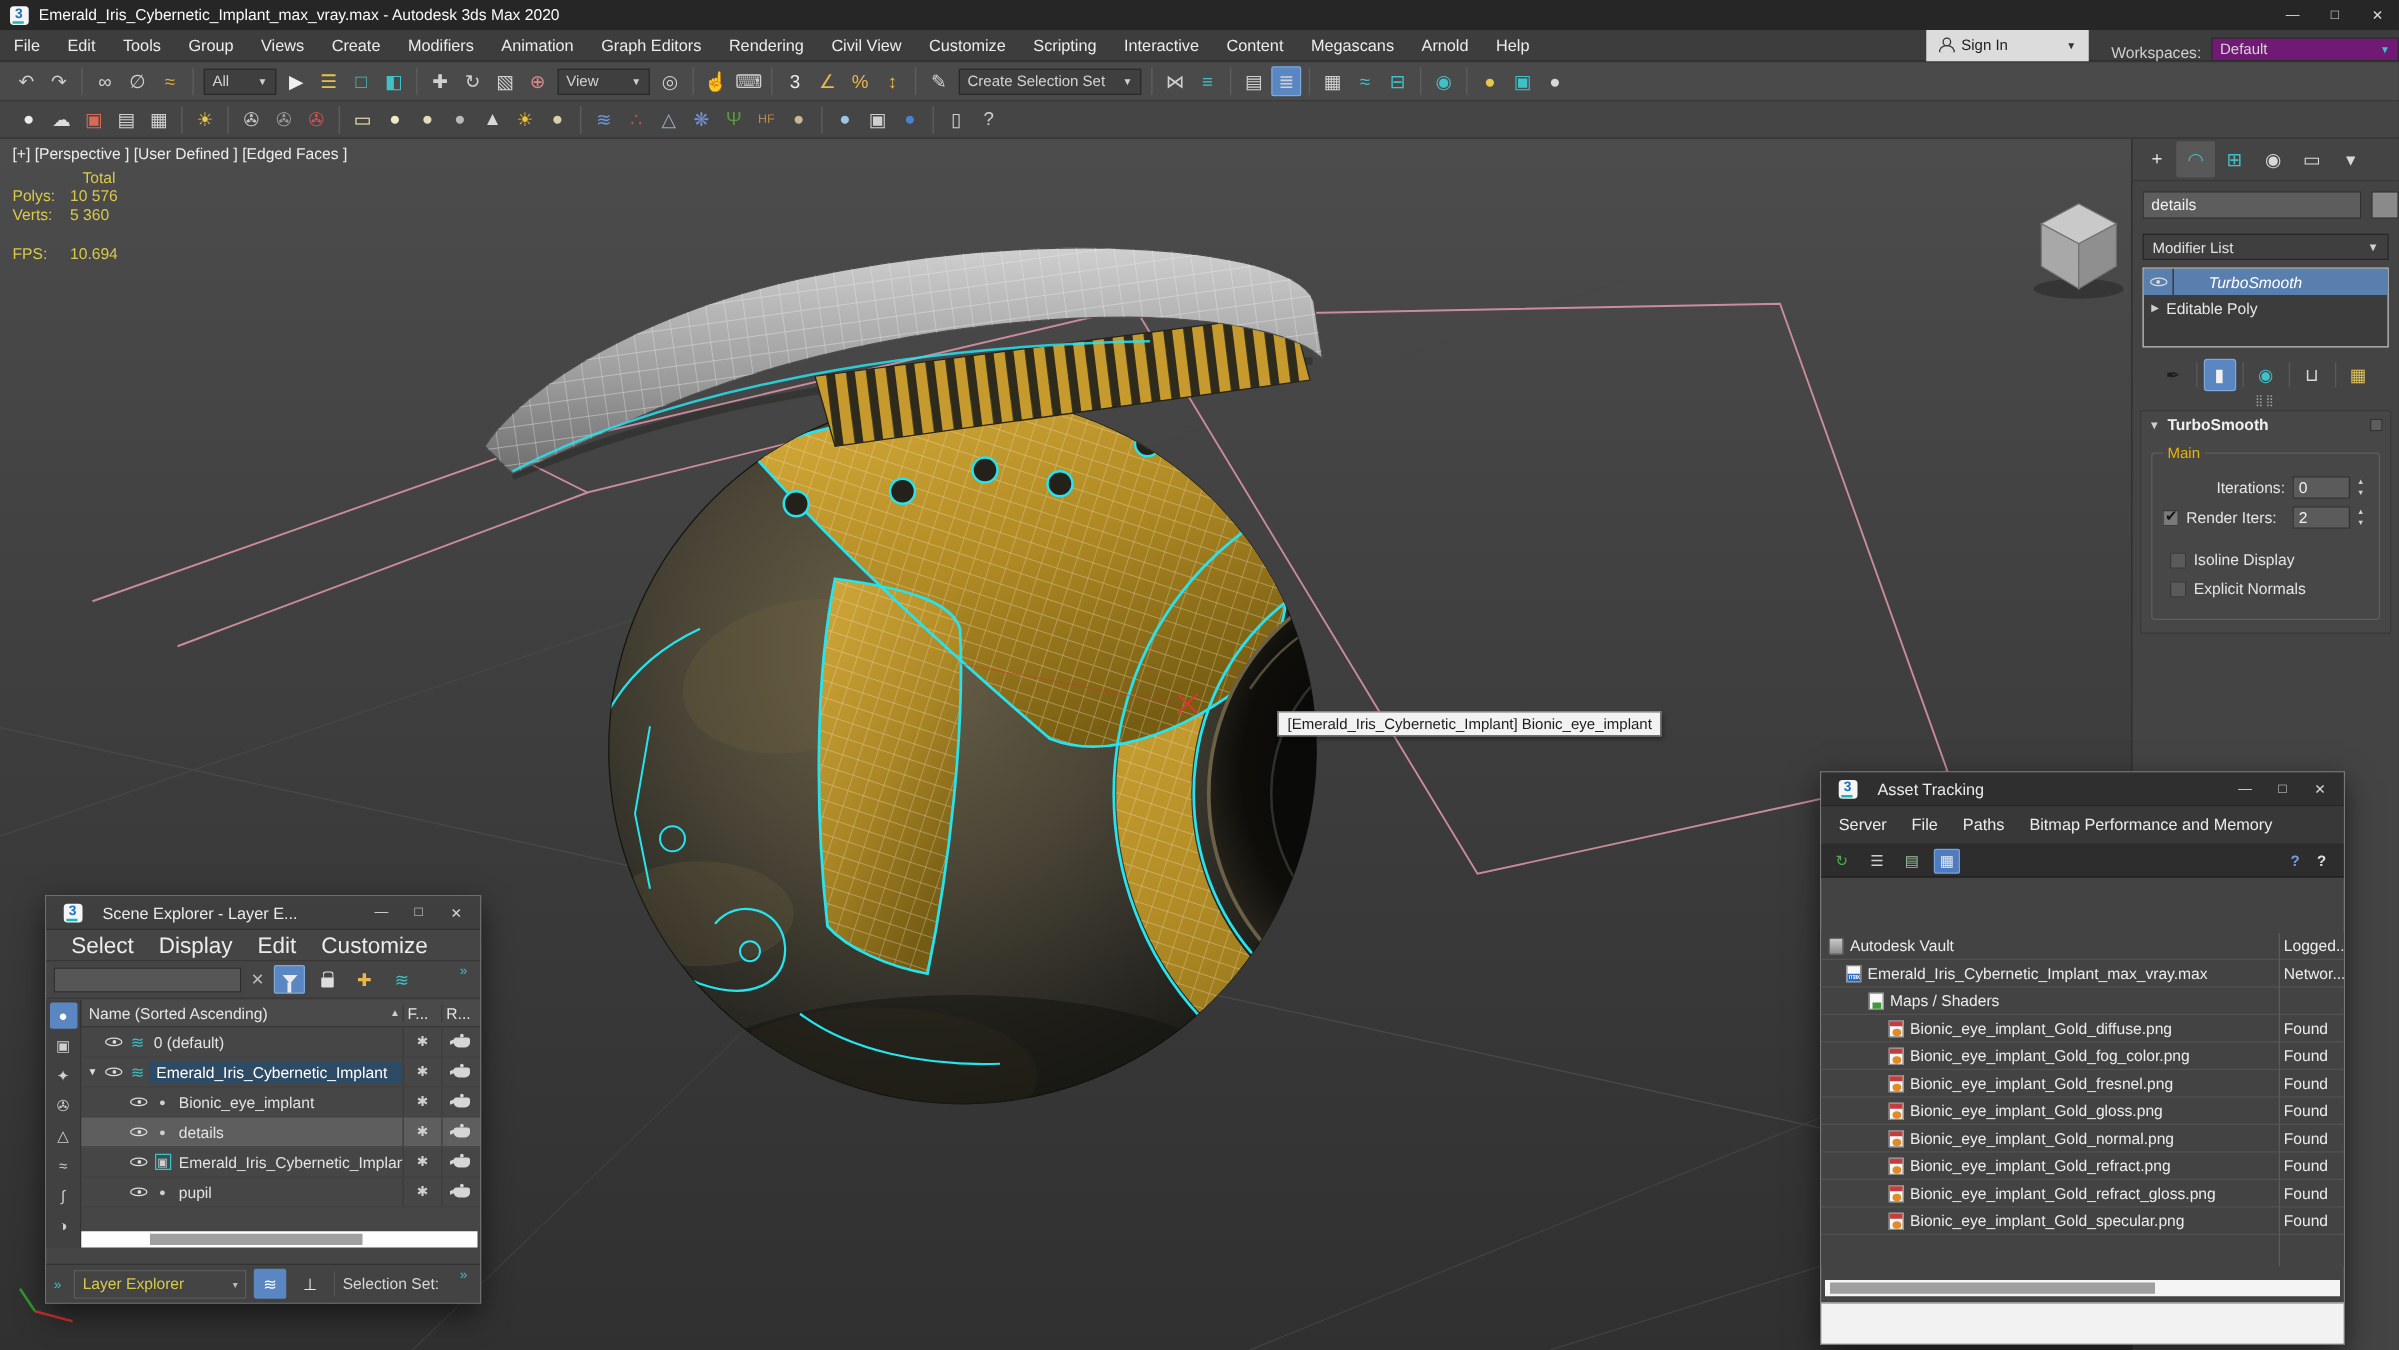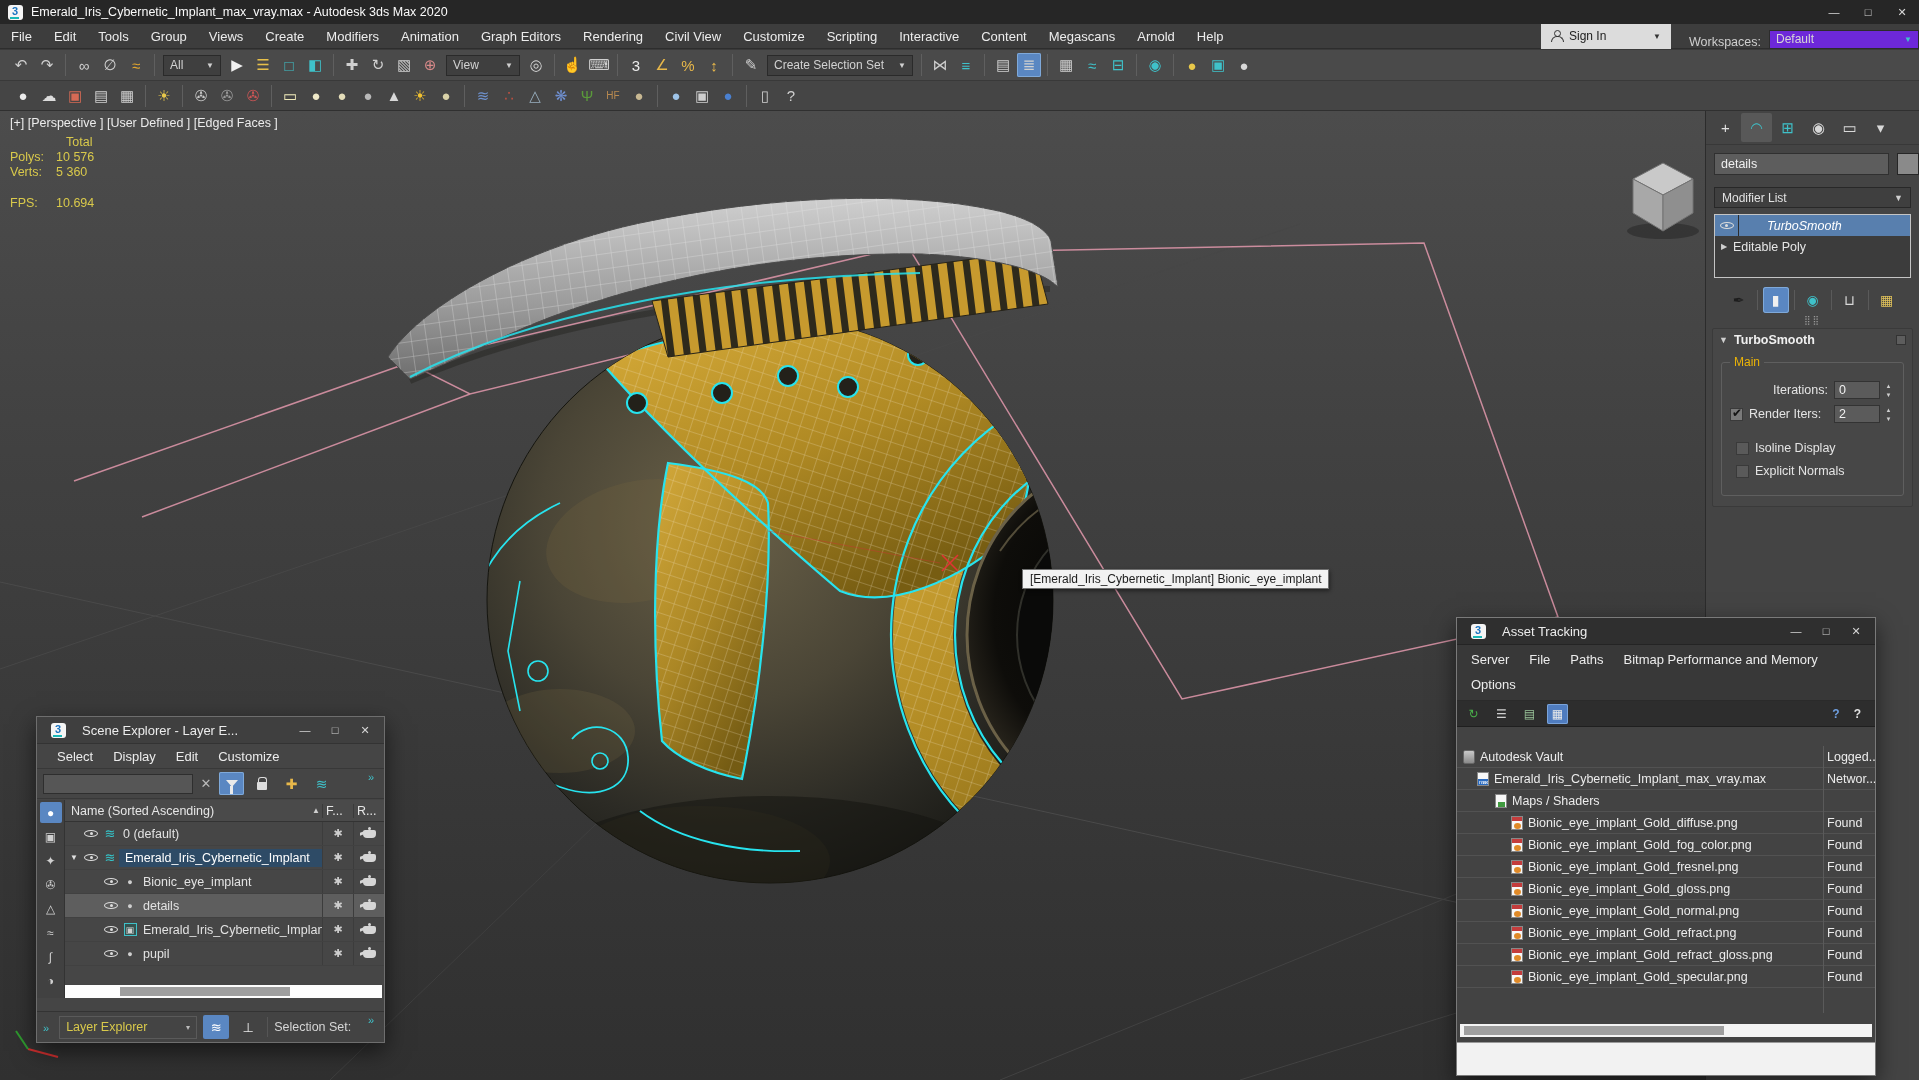"Default" .ws-select { background: #6d28d9 -> #701a75 }
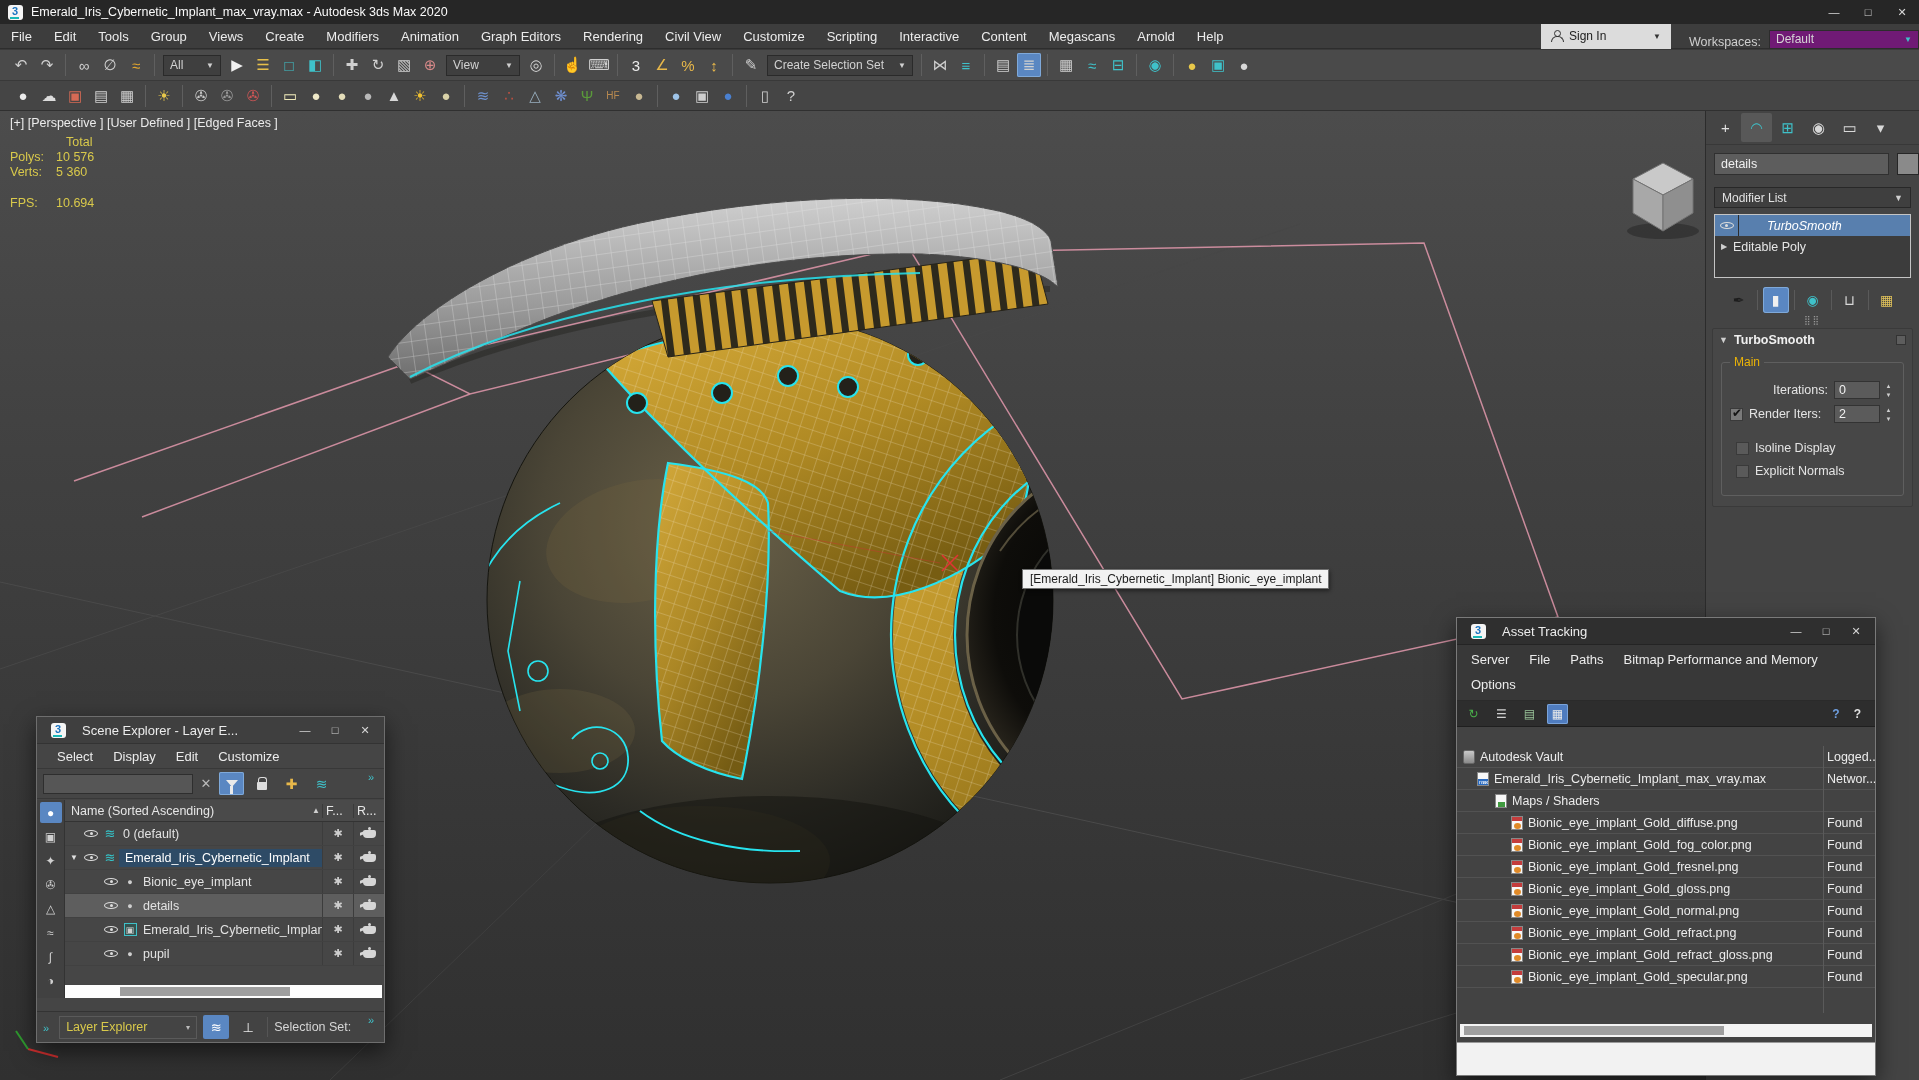"Options" div.at-menurow { html: <div> <span>Options</span> </div> -> none }
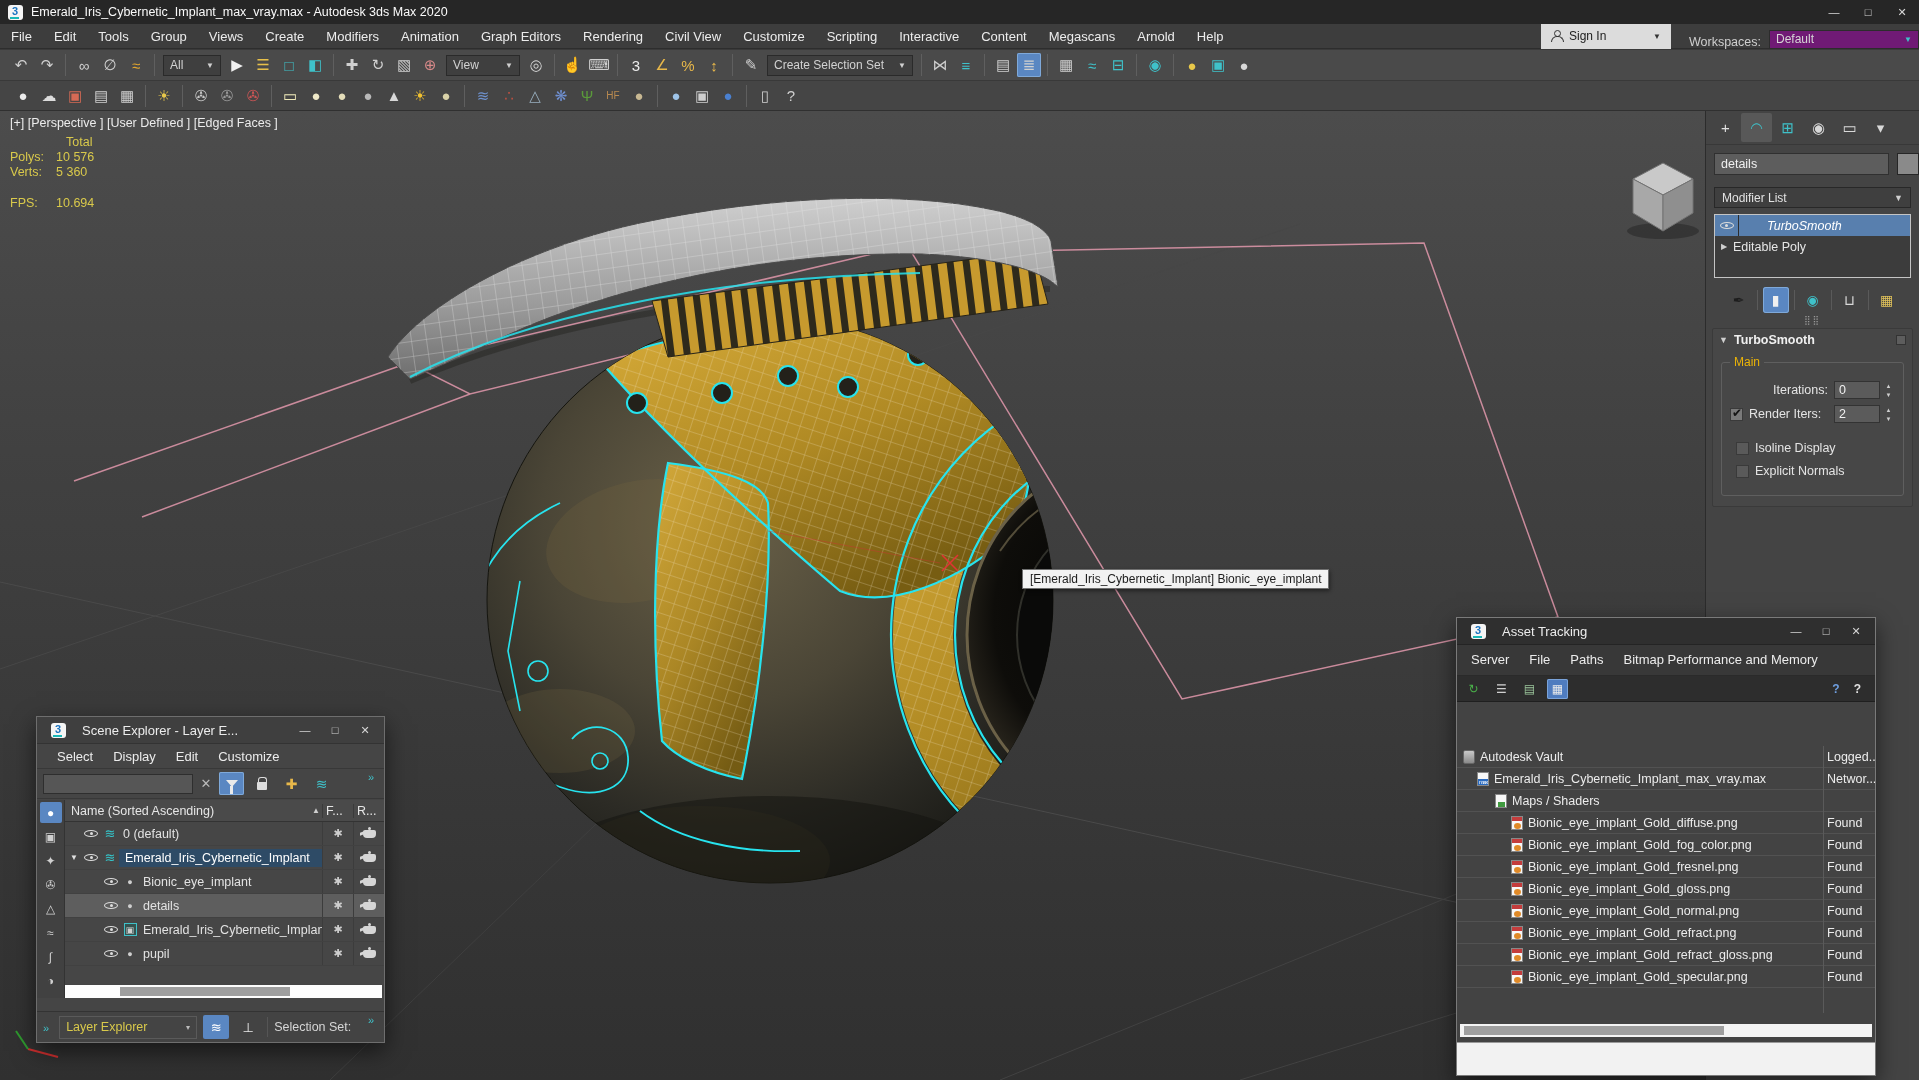"Select" .se-menu .menu-item { font-size: 13px -> 18px }
